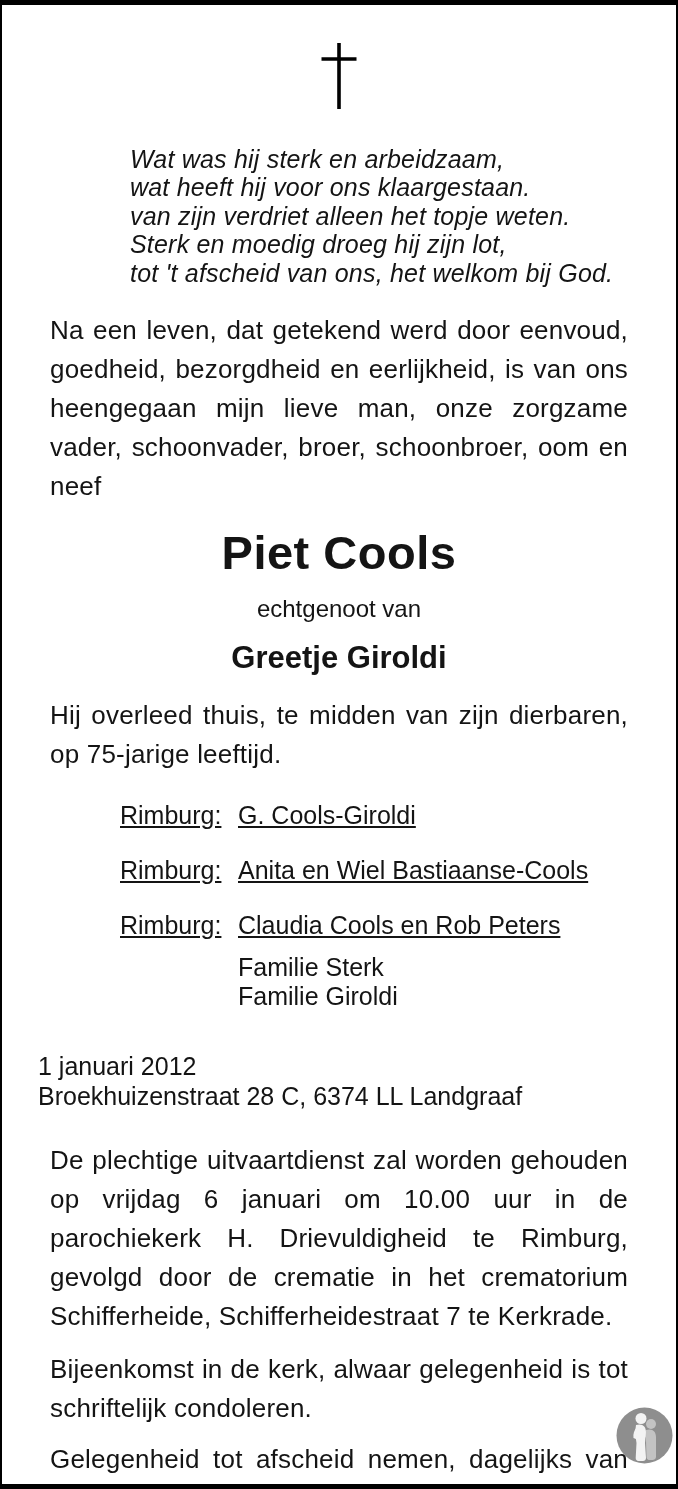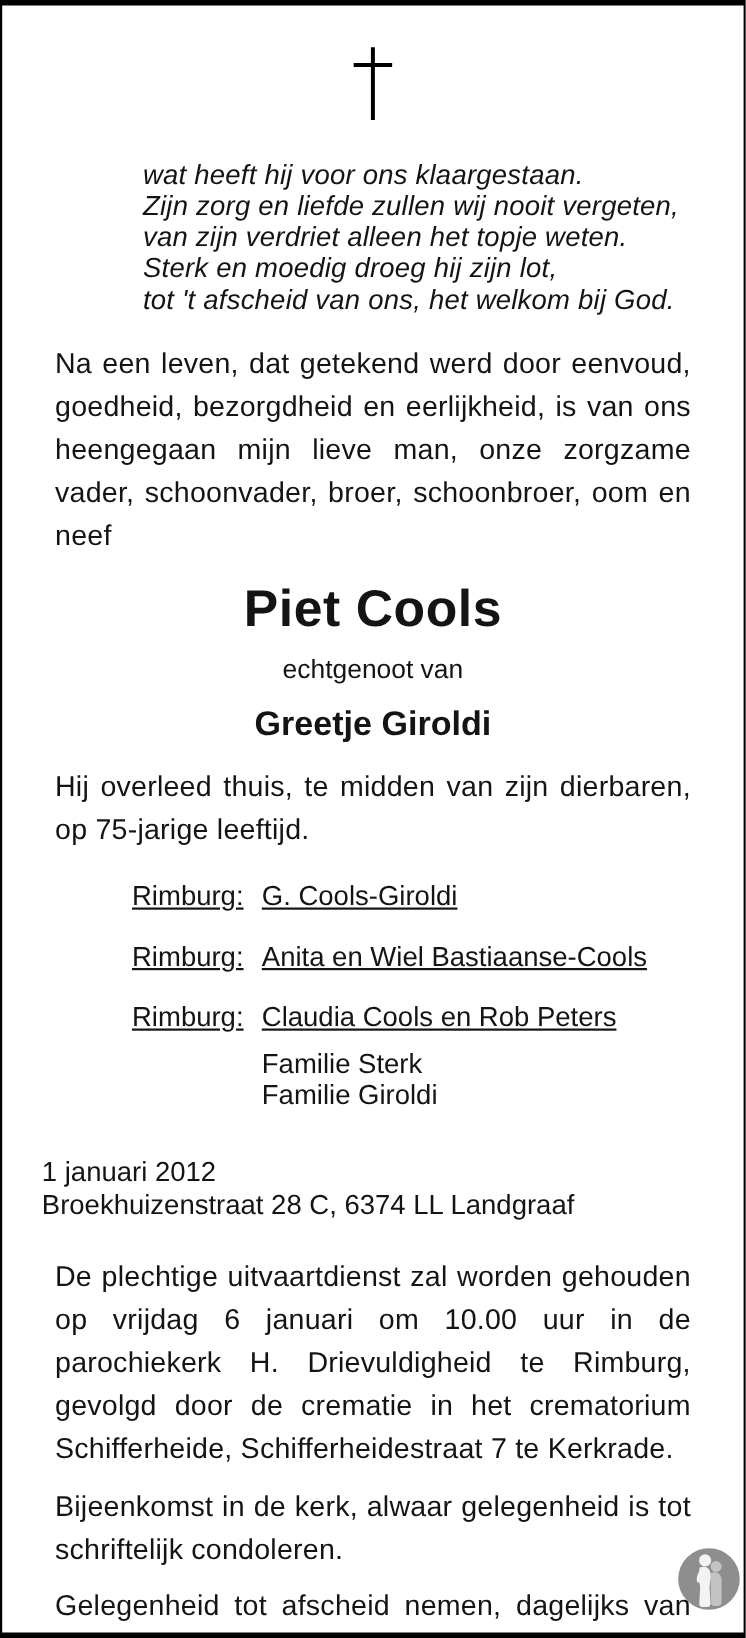"Wat was hij sterk en" div { html: none -> <div>Wat was hij sterk en arbeidzaam,</div> }
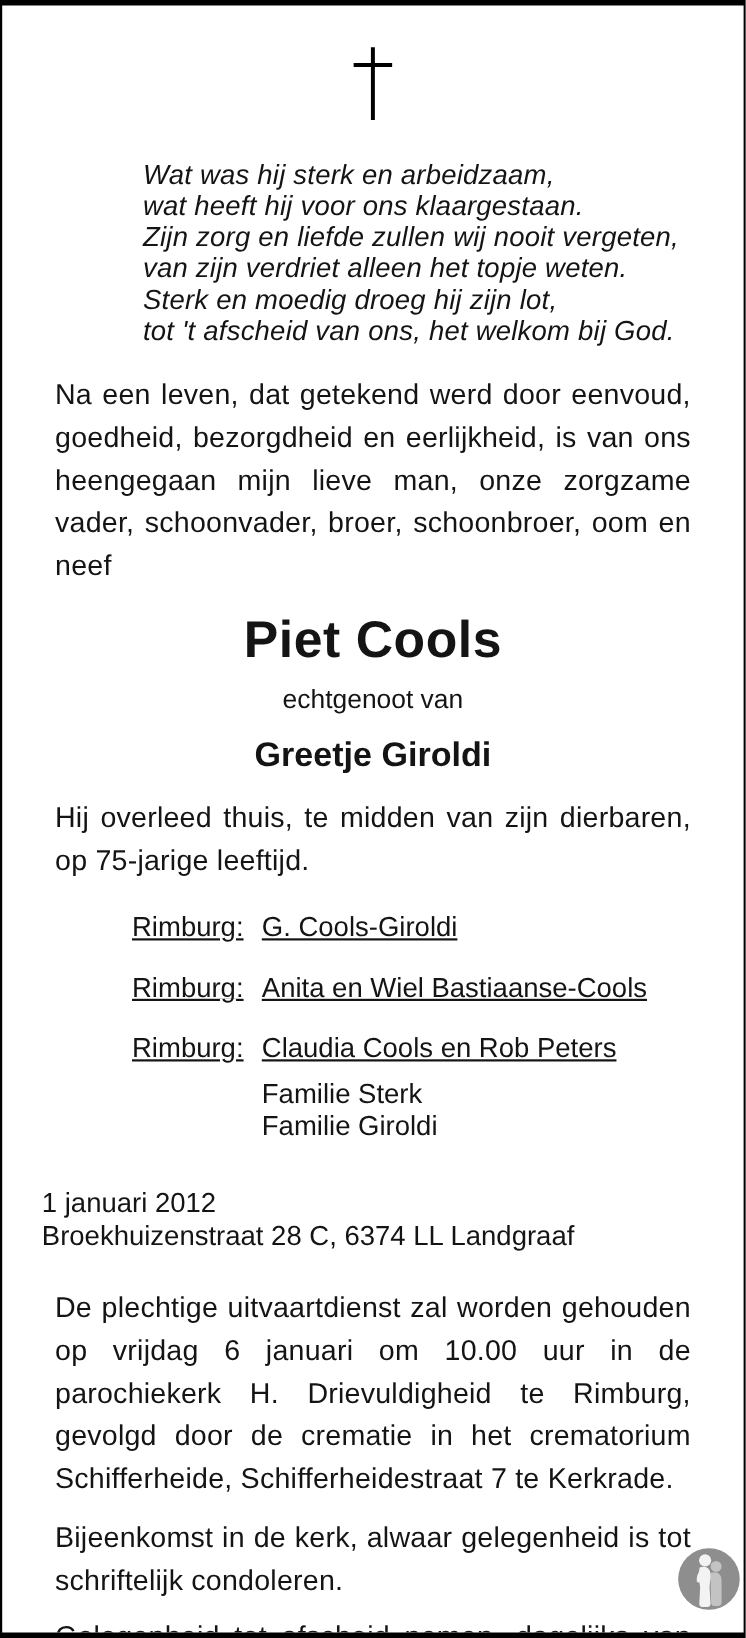"Zijn zorg en liefde zullen" div { html: <div>Zijn zorg en liefde zullen wij nooit vergeten,</div> -> none }
